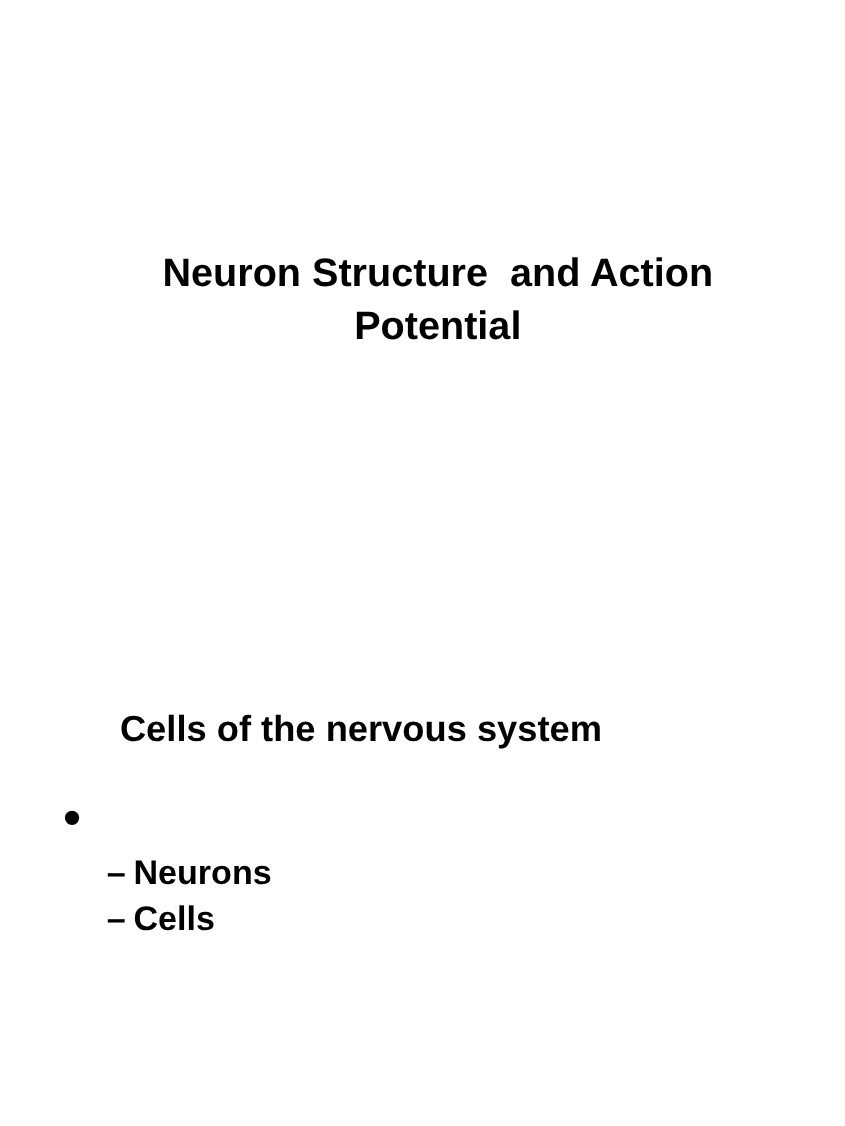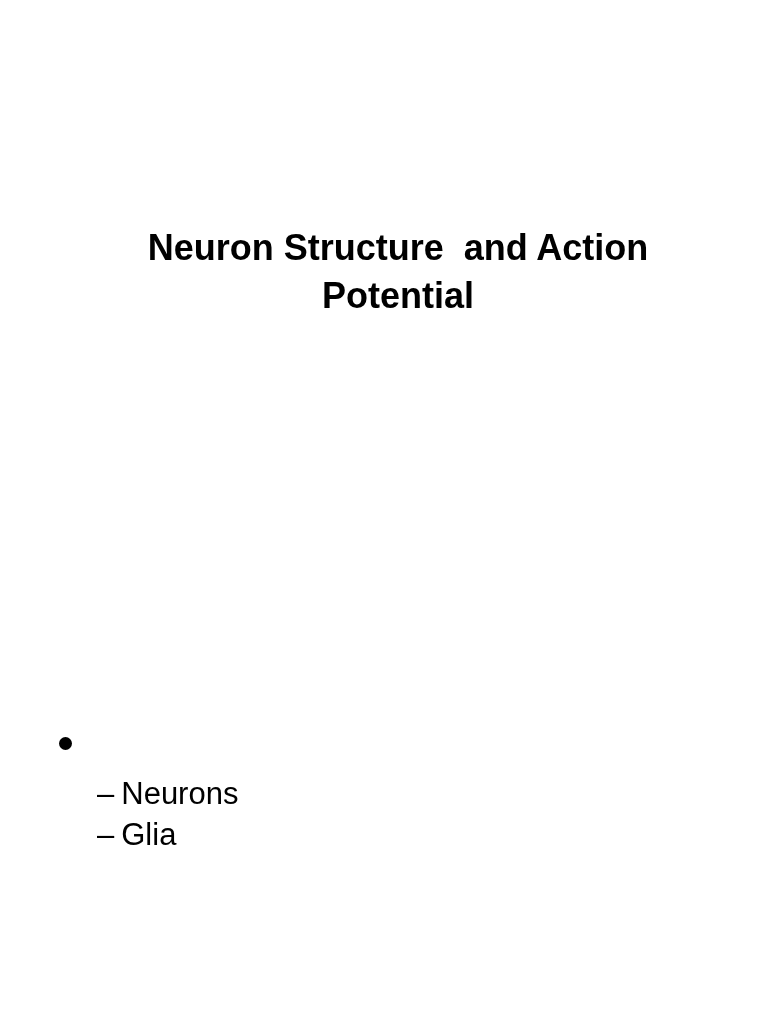"Cells of the nervous system" div.slide-heading { html: none -> <div>Cells of the nervous system</div> }
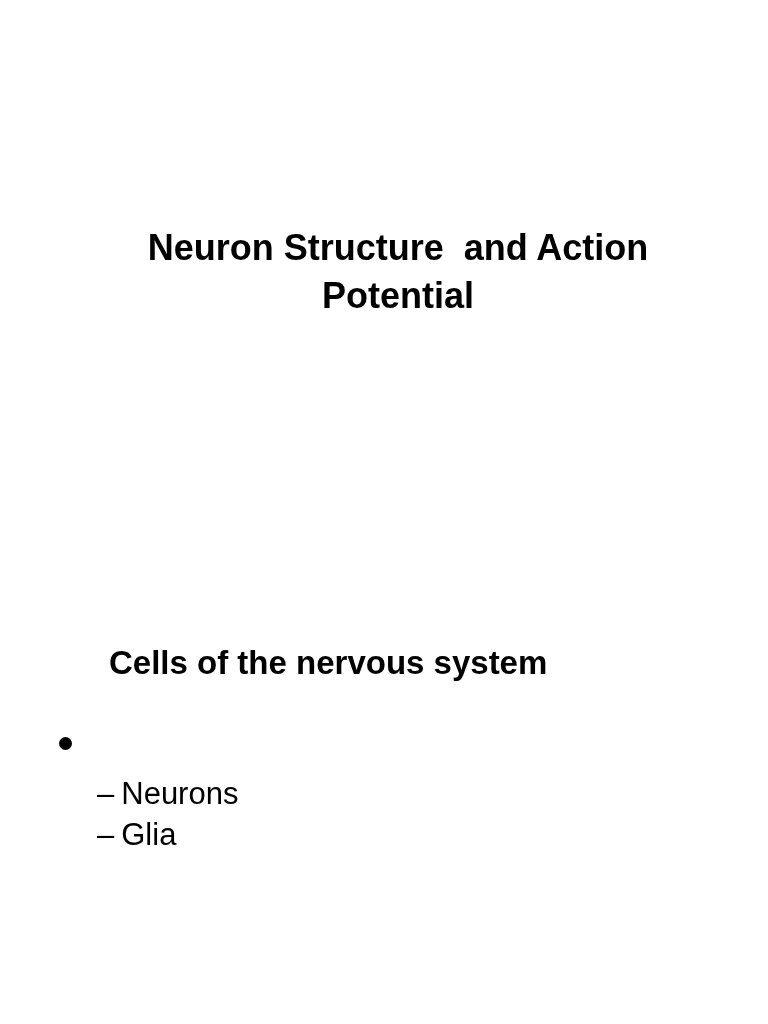"– Neurons" .bullet-l2 { font-weight: normal -> bold }
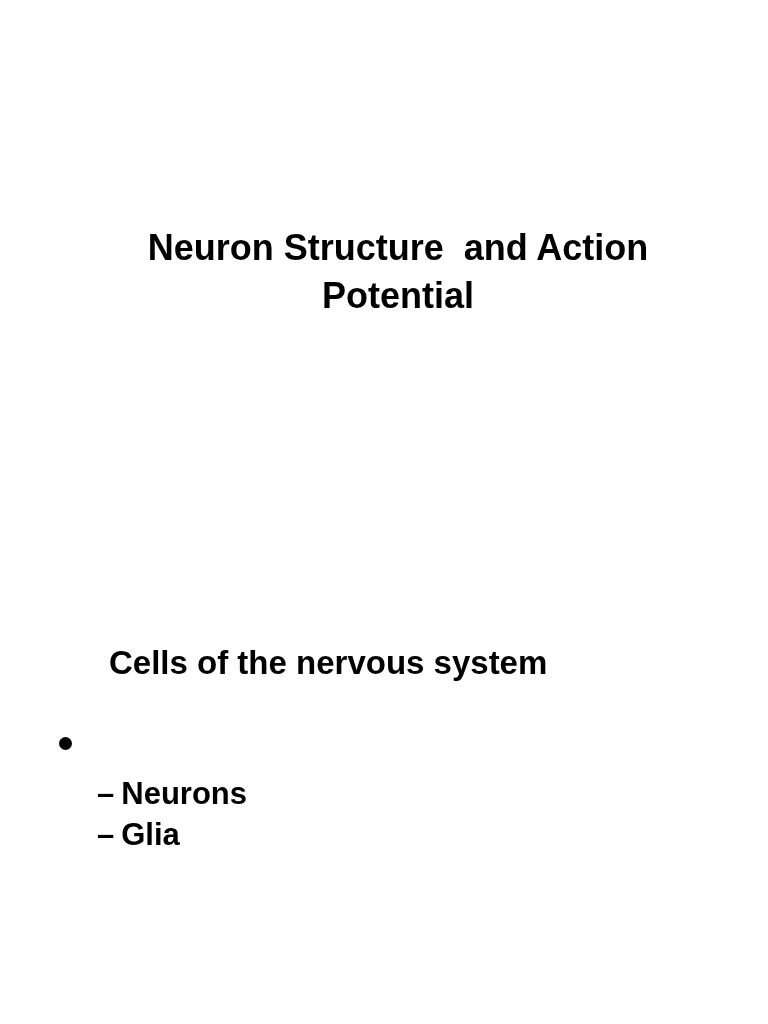"Glia" span.label { text: Glia -> Cells }
